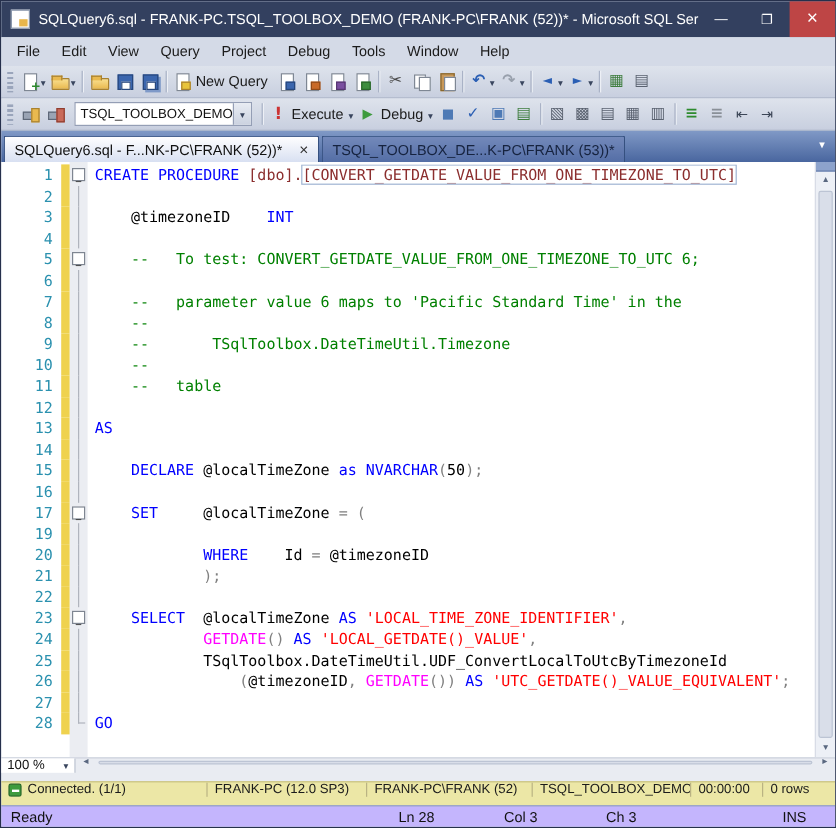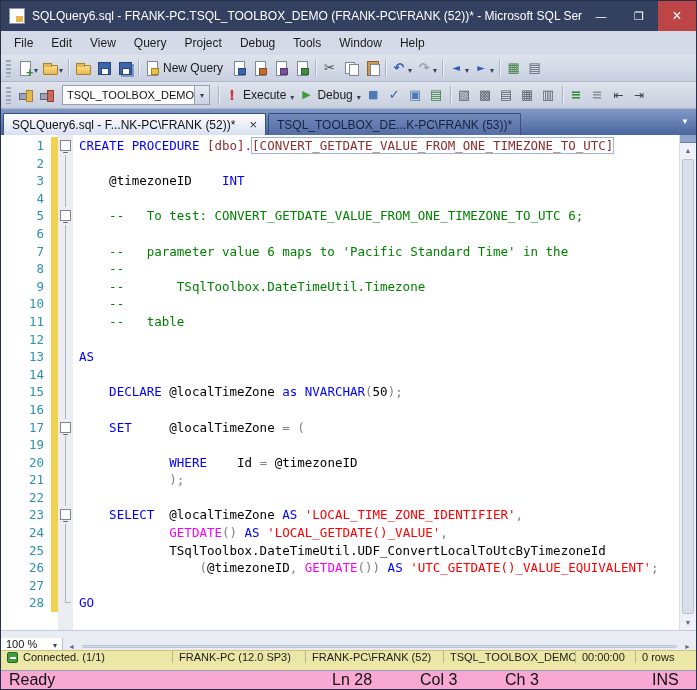"100 %" .zoomrow { align-items: flex-end -> flex-start }
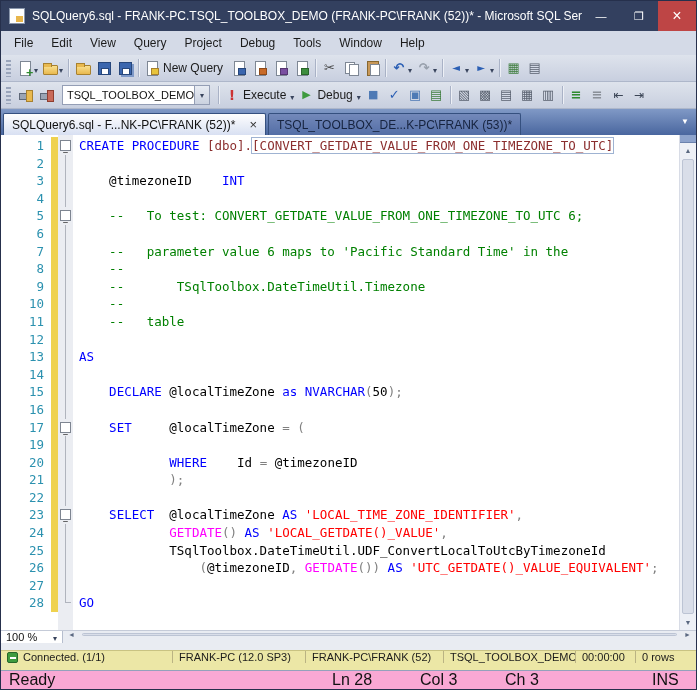"Ready" .statusbar { background: #f9a8d4 -> #c4b5fd; font-size: 16px -> 12px }
